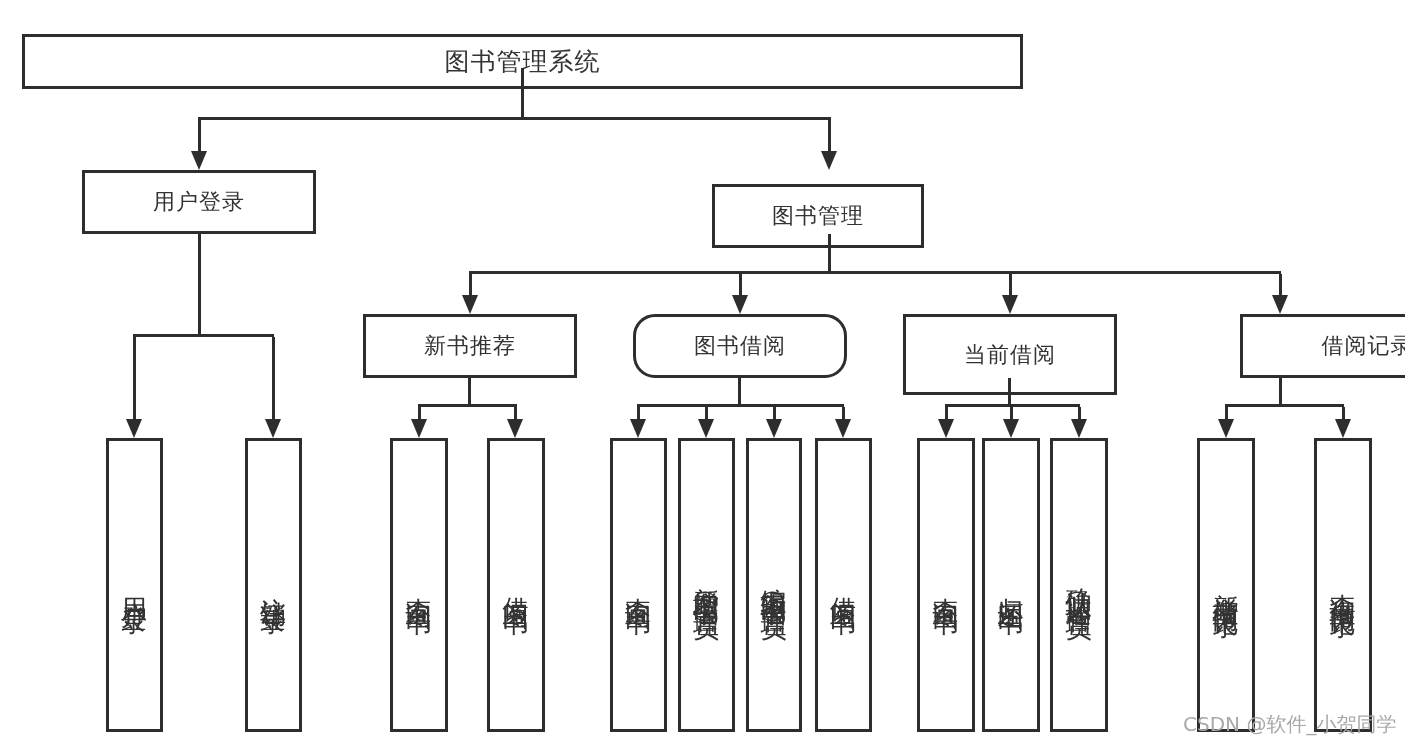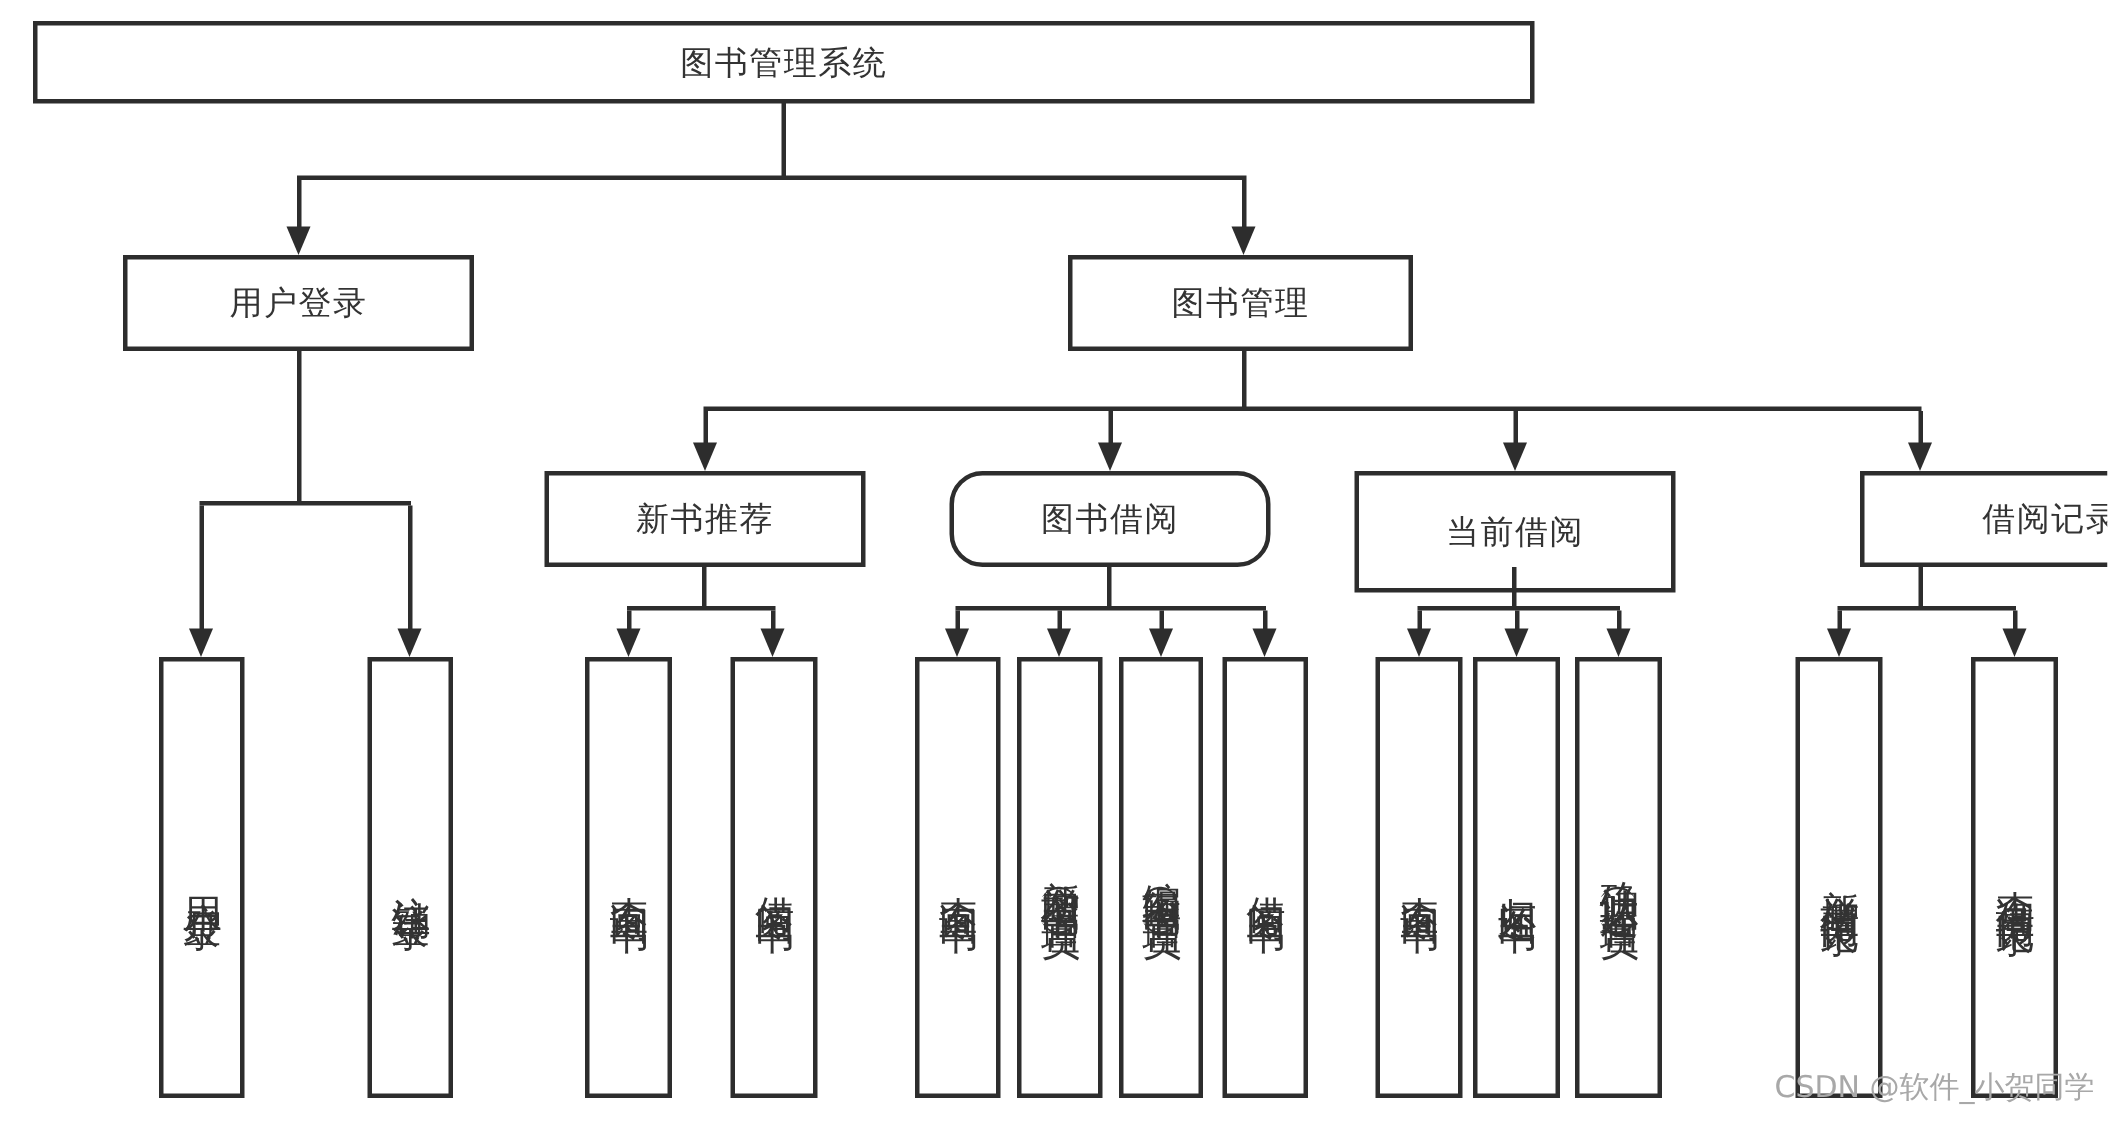"图书管理系统" .title { font-size: 22px -> 25px; margin-top: none -> 20px }
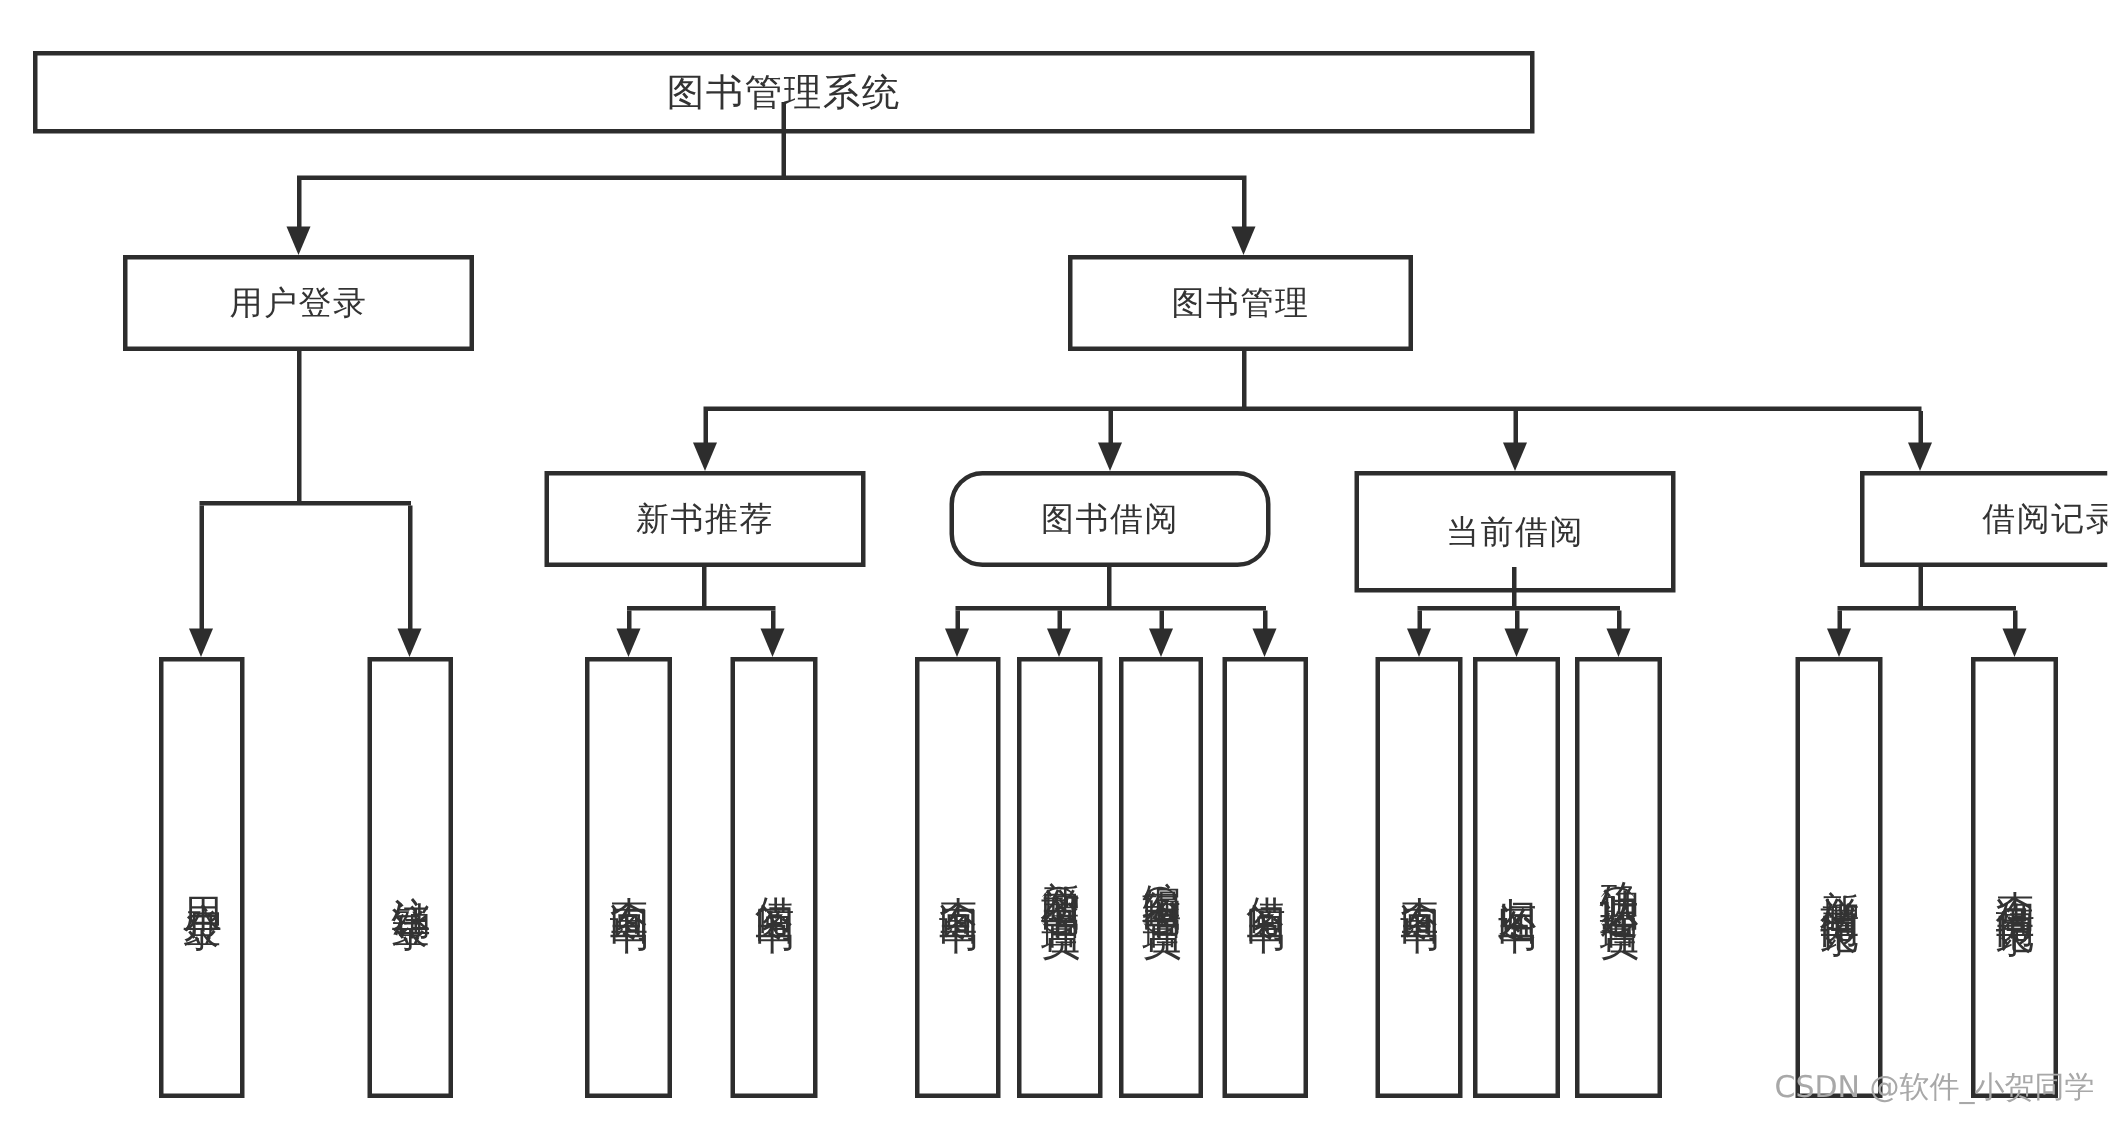"图书管理" div.box { top: 170px -> 184px; width: 230px -> 212px }
